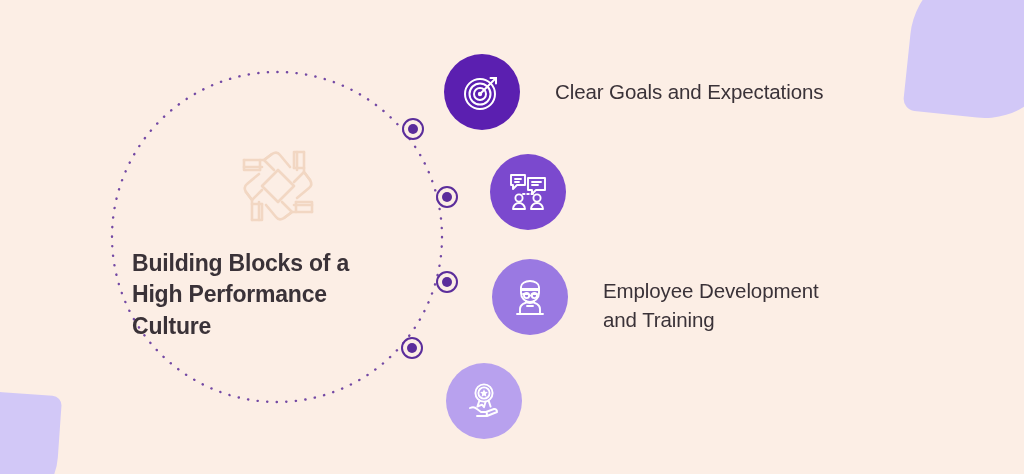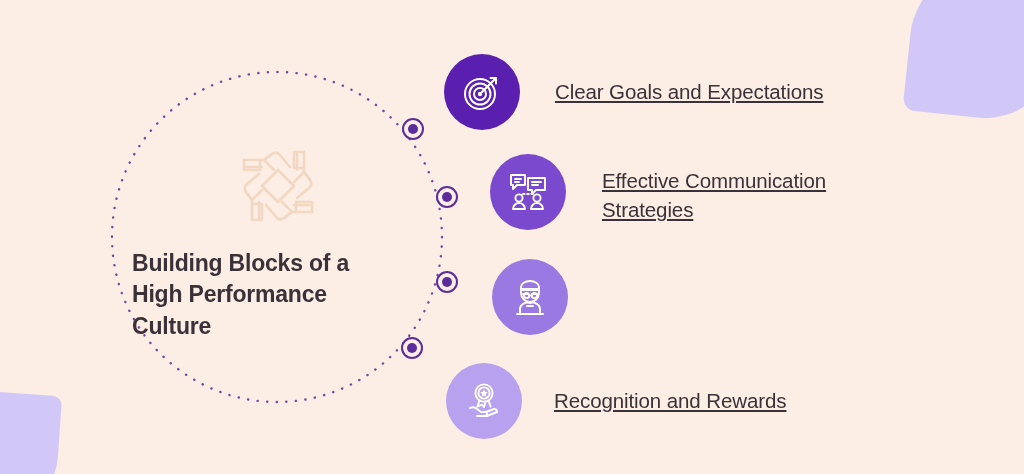"Clear Goals and Expectations" .item-label { text-decoration: underline -> none }
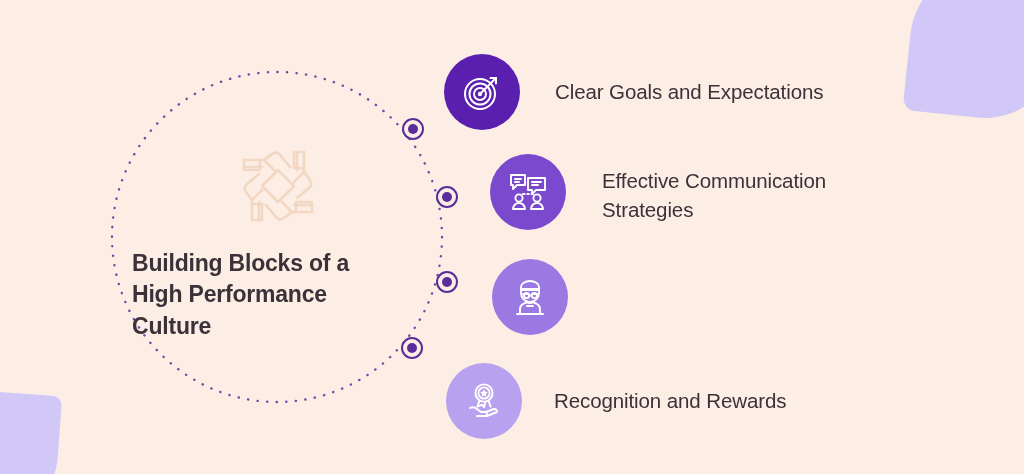"Effective Communication" div.item-label { html: <div>Effective Communication Strategies</div> -> none }
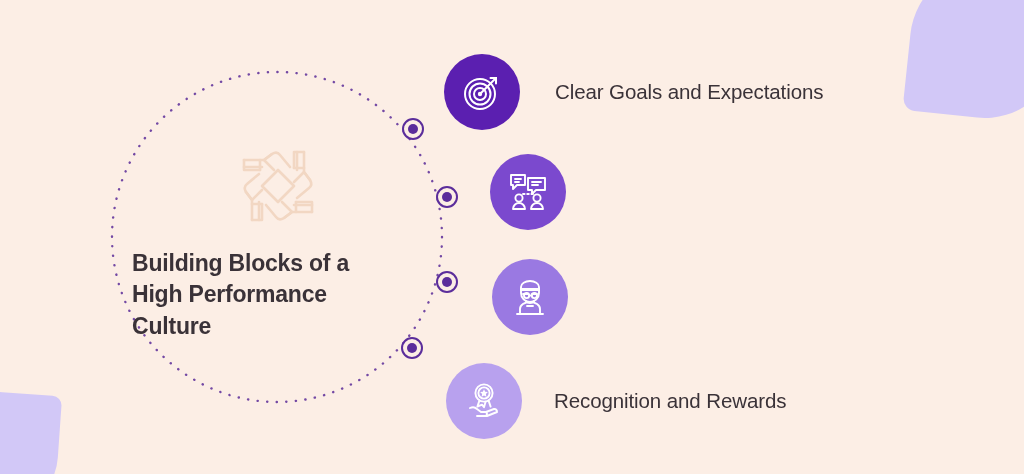"Employee Development" div.item-label { html: none -> <div>Employee Development and Training</div> }
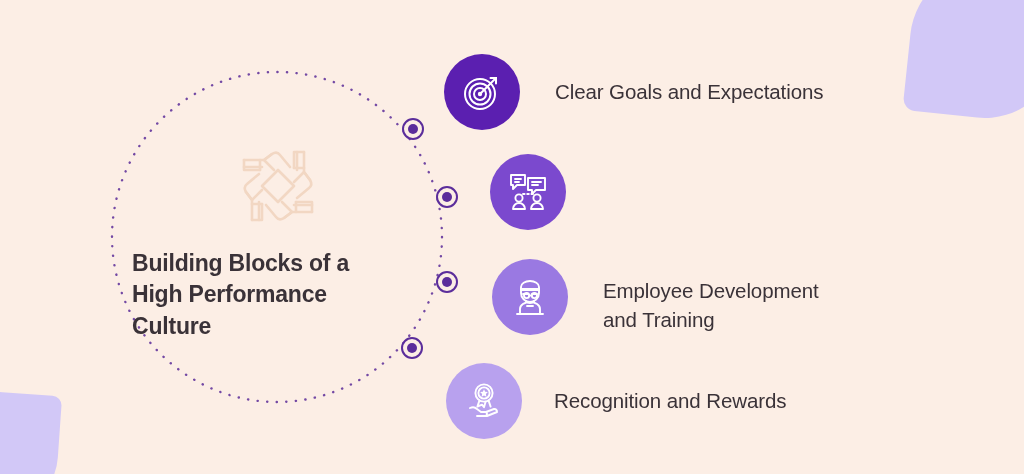"Recognition and Rewards" div.item-label { html: <div>Recognition and Rewards</div> -> none }
